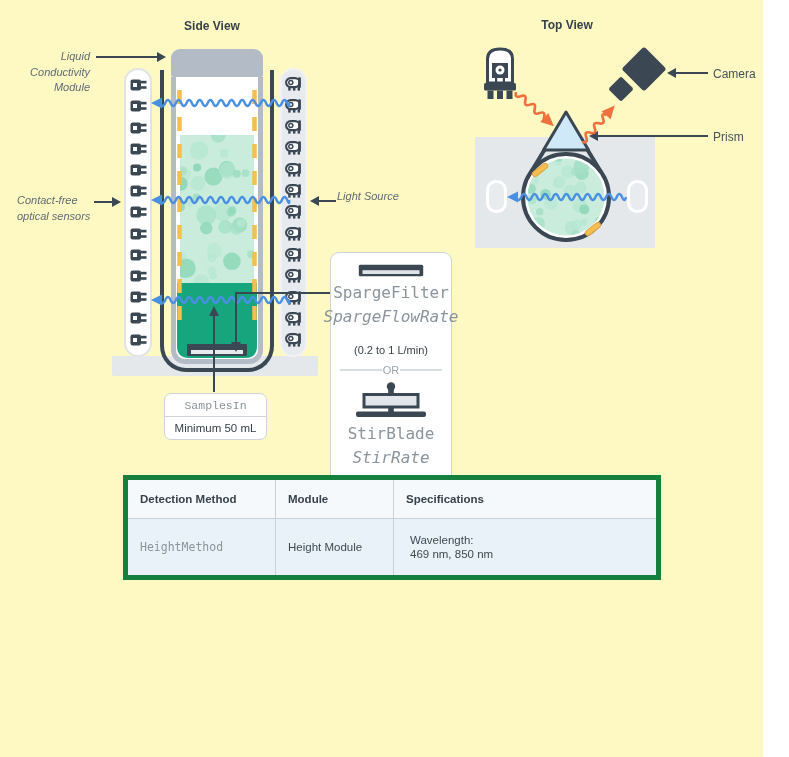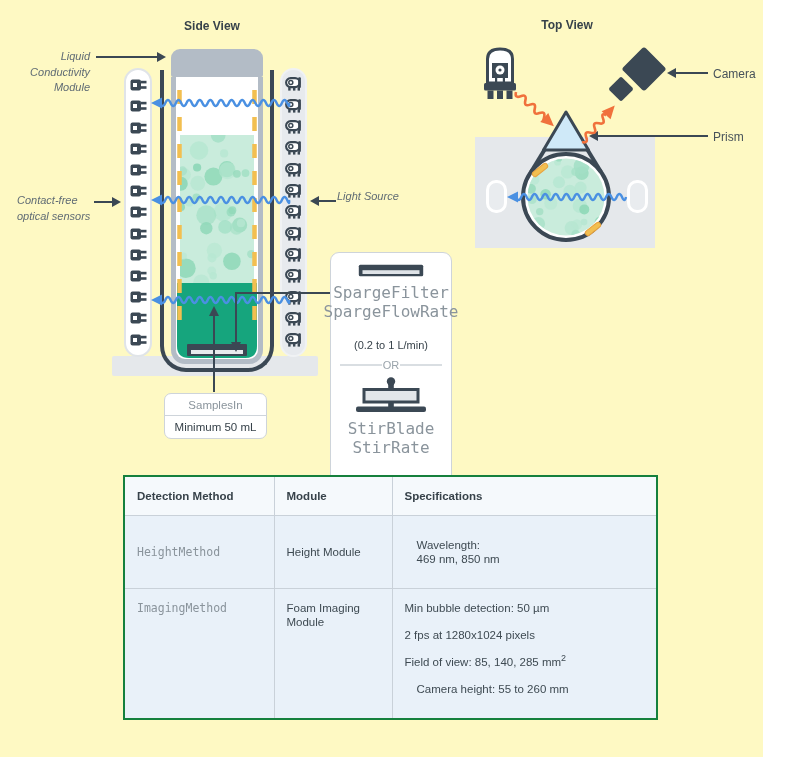"SpargeFlowRate" #sparge-box .mt5 { font-style: none -> italic; margin-top: none -> 5px }
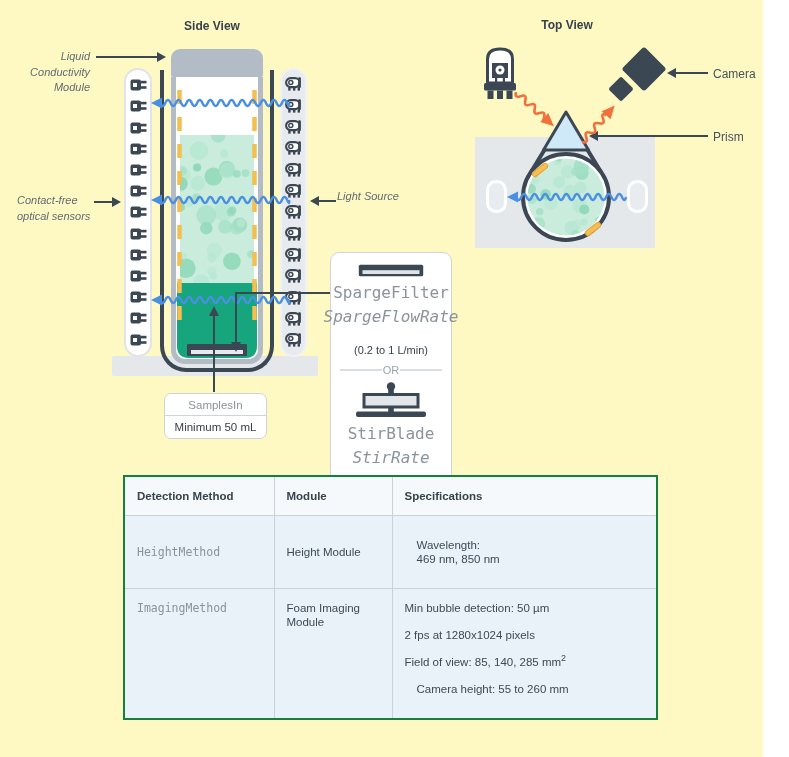"SamplesIn" .mono { font-family: Liberation Sans, sans-serif -> Liberation Mono, monospace }
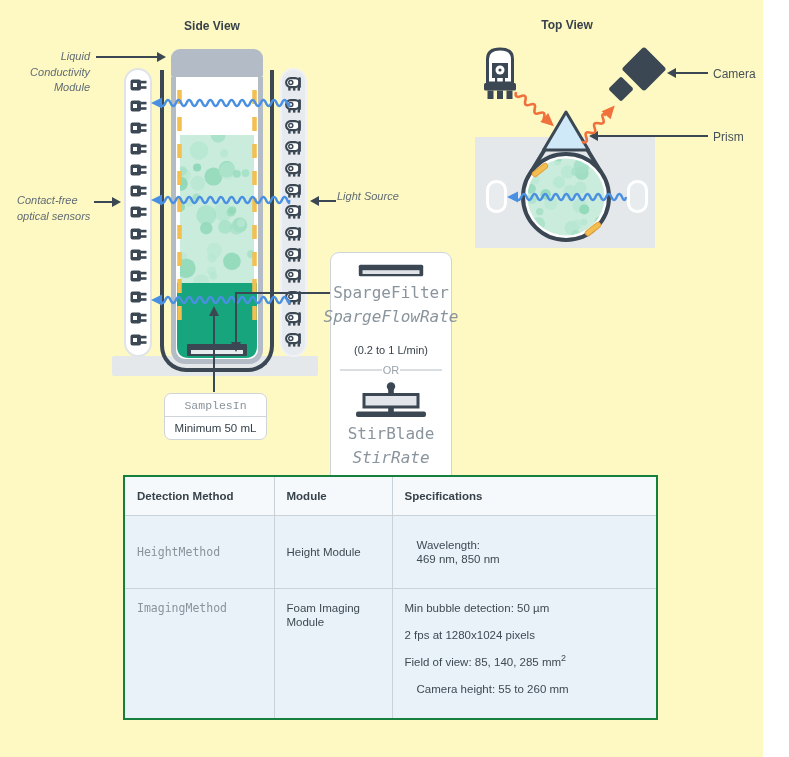"Detection Method" #spec-table { border: 2px solid #15803d -> 5px solid #15803d }
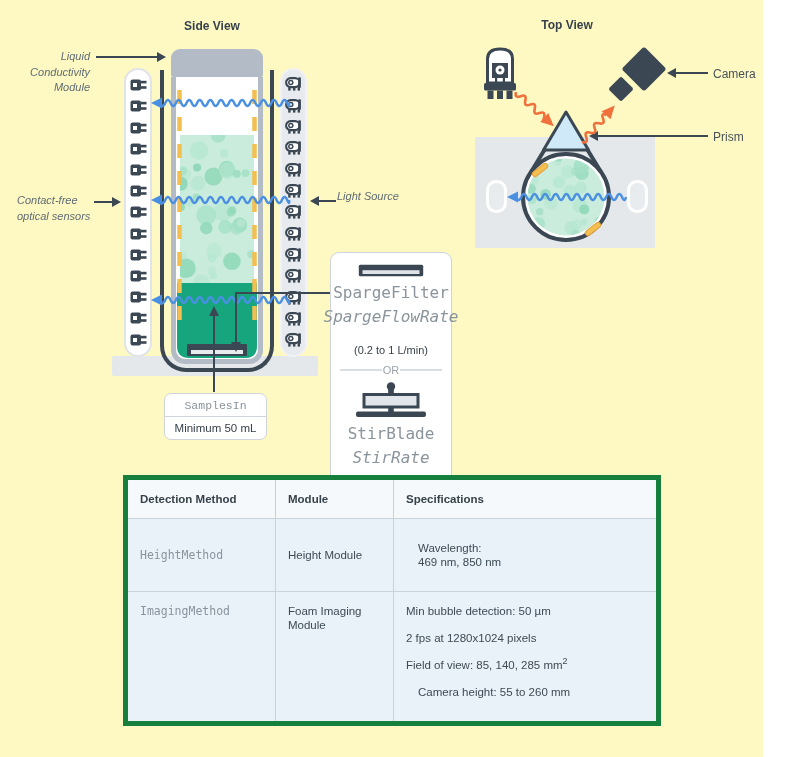"Wavelength:" #spec-table td p:last-child { margin: 12px -> 4px }
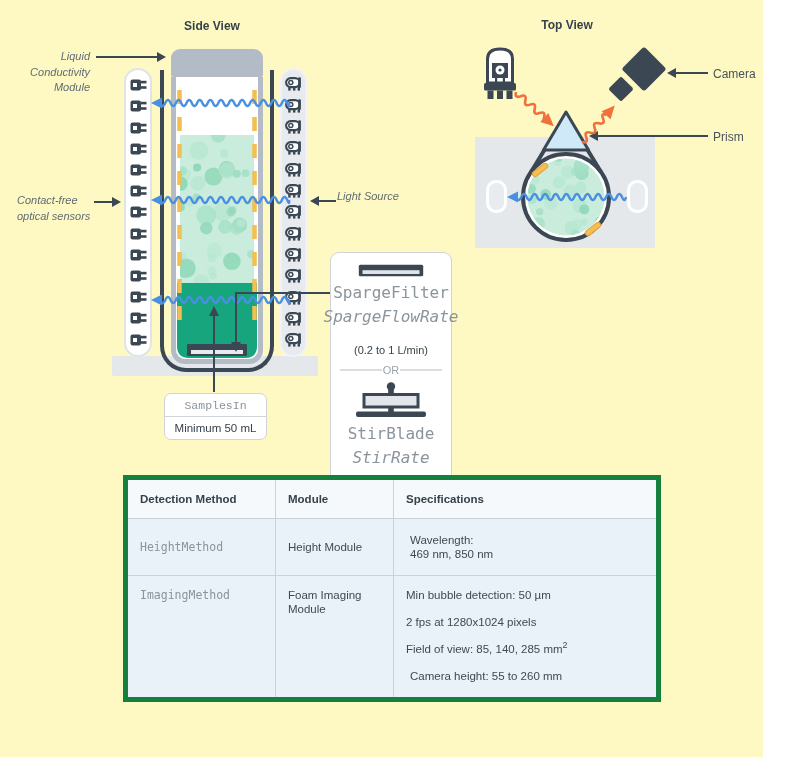"ImagingMethod" tr.tall { html: <tr> <td>ImagingMethod</td> <td>Foam Imaging Module</td> <td> <p>Min bubble detection: 50 µm</p> <p>2 fps at 1280x1024 pixels</p> <p>Field of view: 85, 140, 285 mm<sup>2</sup></p> <p>Camera height: 55 to 260 mm</p> </td> </tr> -> none }
